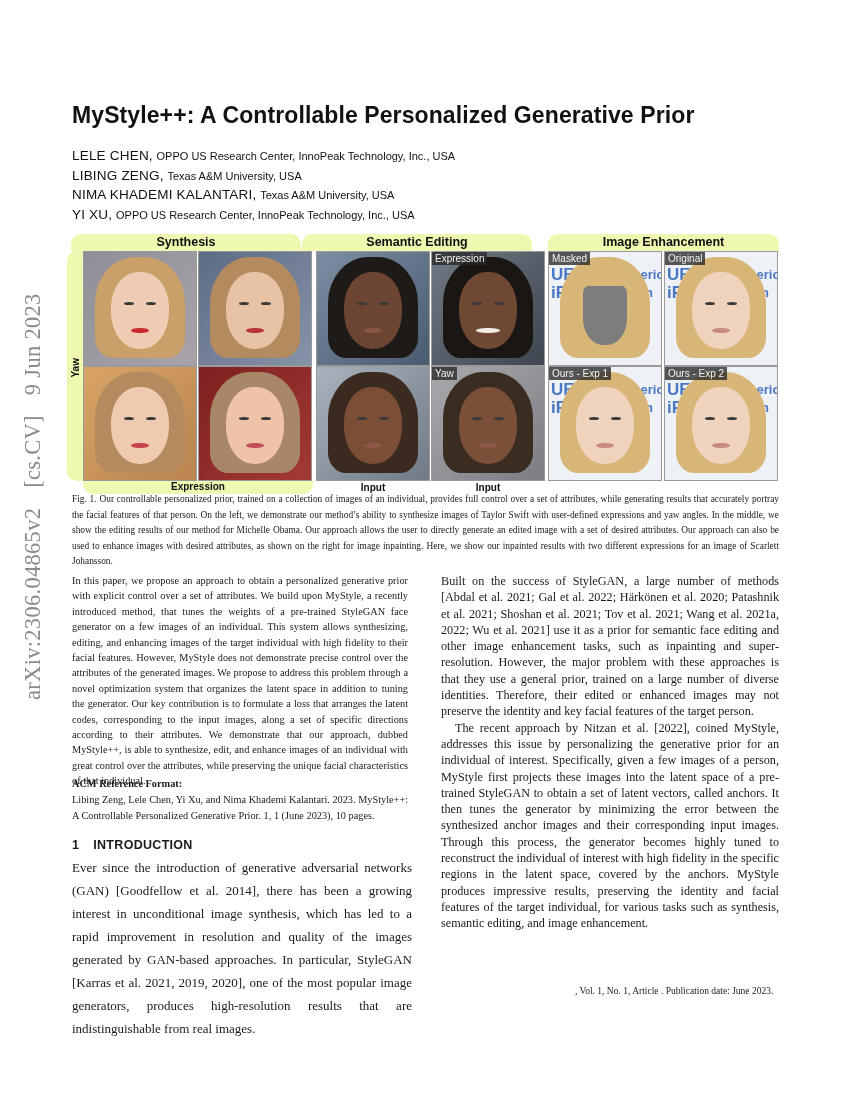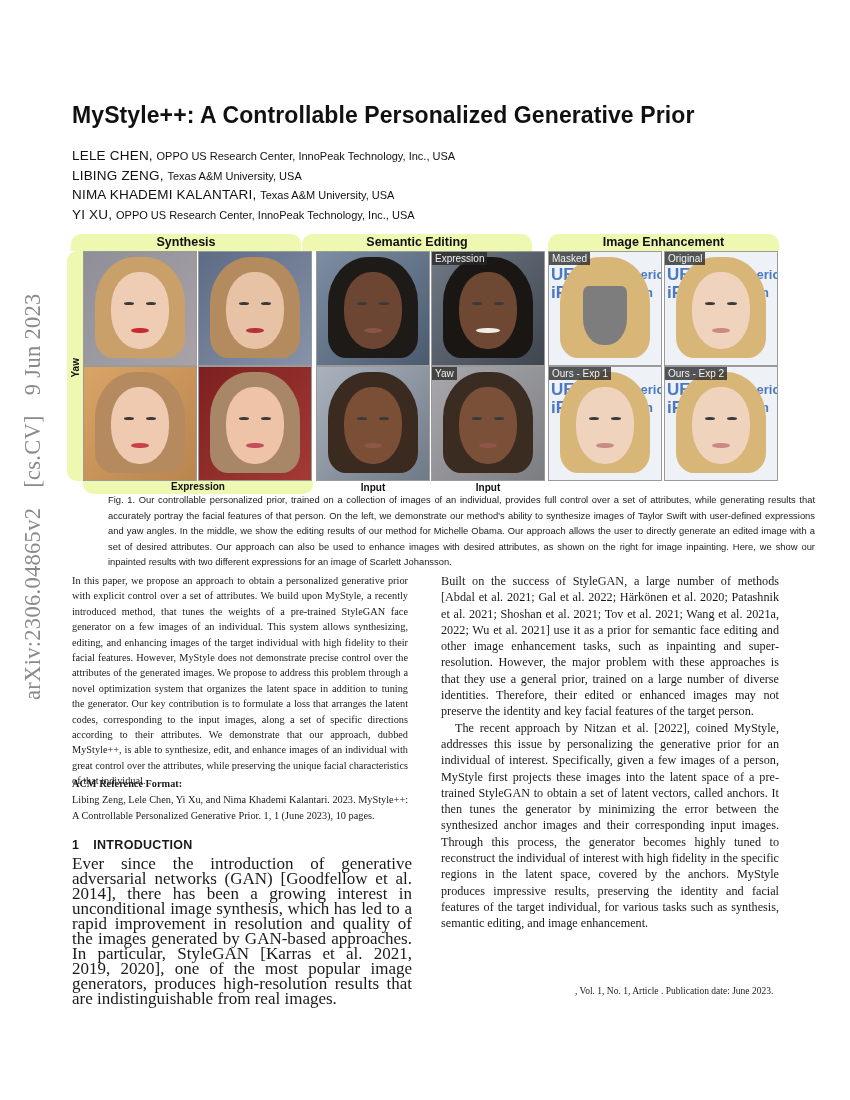"Fig. 1. Our controllable personalized" .caption { font-family: Liberation Sans, sans-serif -> Liberation Serif, serif; margin-left: 36px -> none }
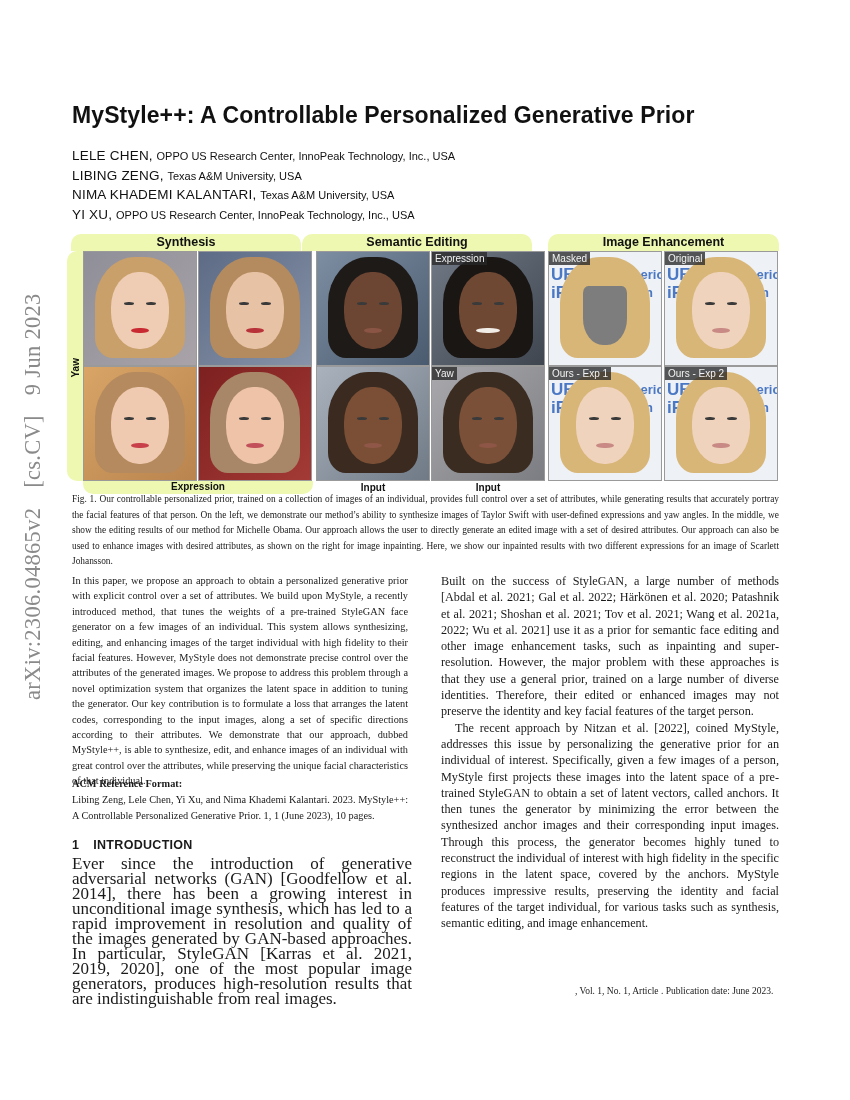"Ever since the introduction of" .intro { font-size: 17px -> 13px; line-height: 15px -> 23px }
